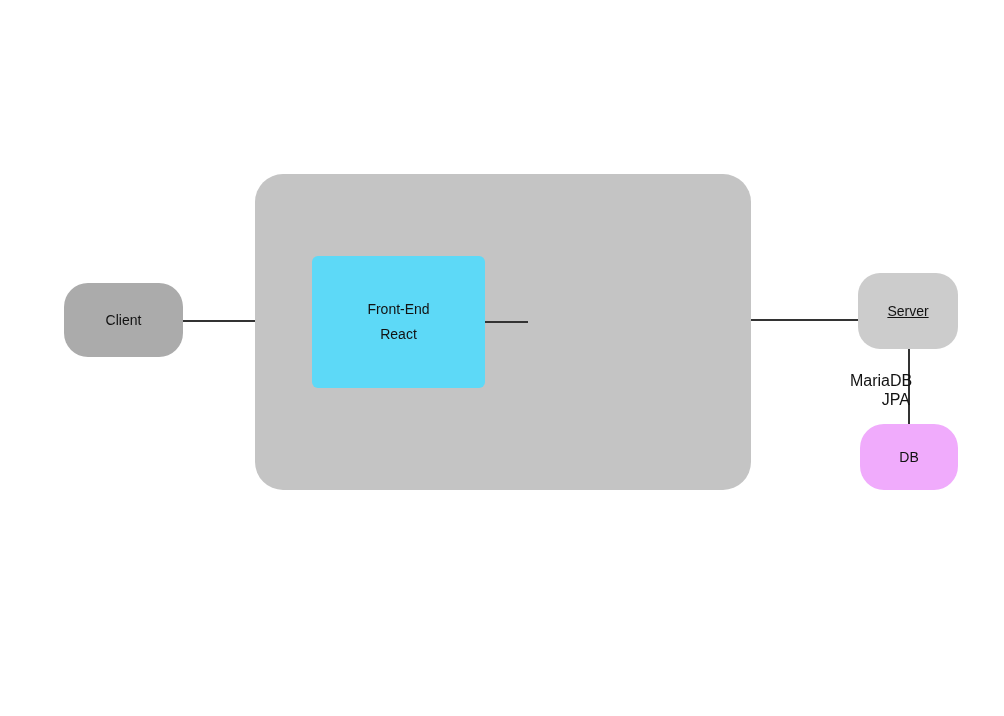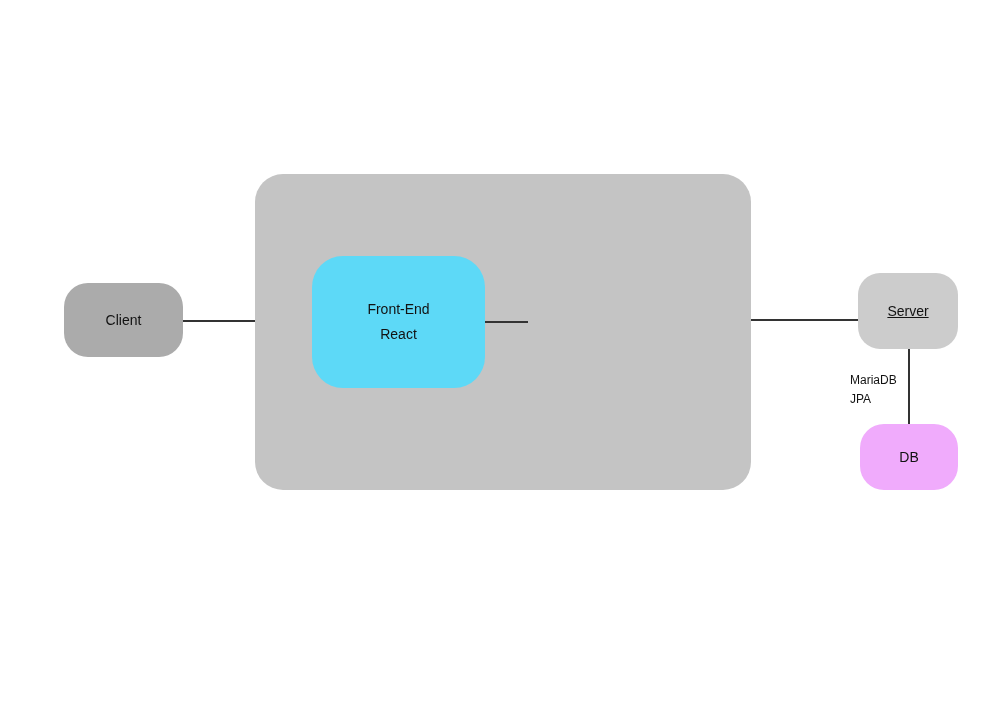"Front-End" .node-frontend { border-radius: 31px -> 6px }
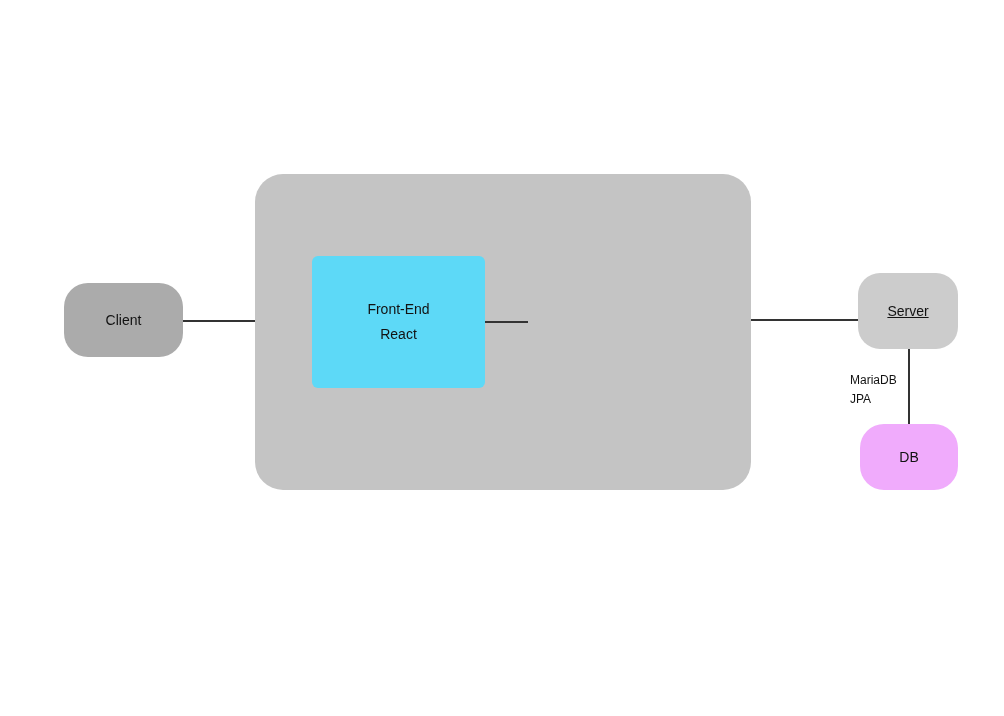"MariaDB" .edge-label { font-size: 12px -> 16px; text-align: left -> right }
